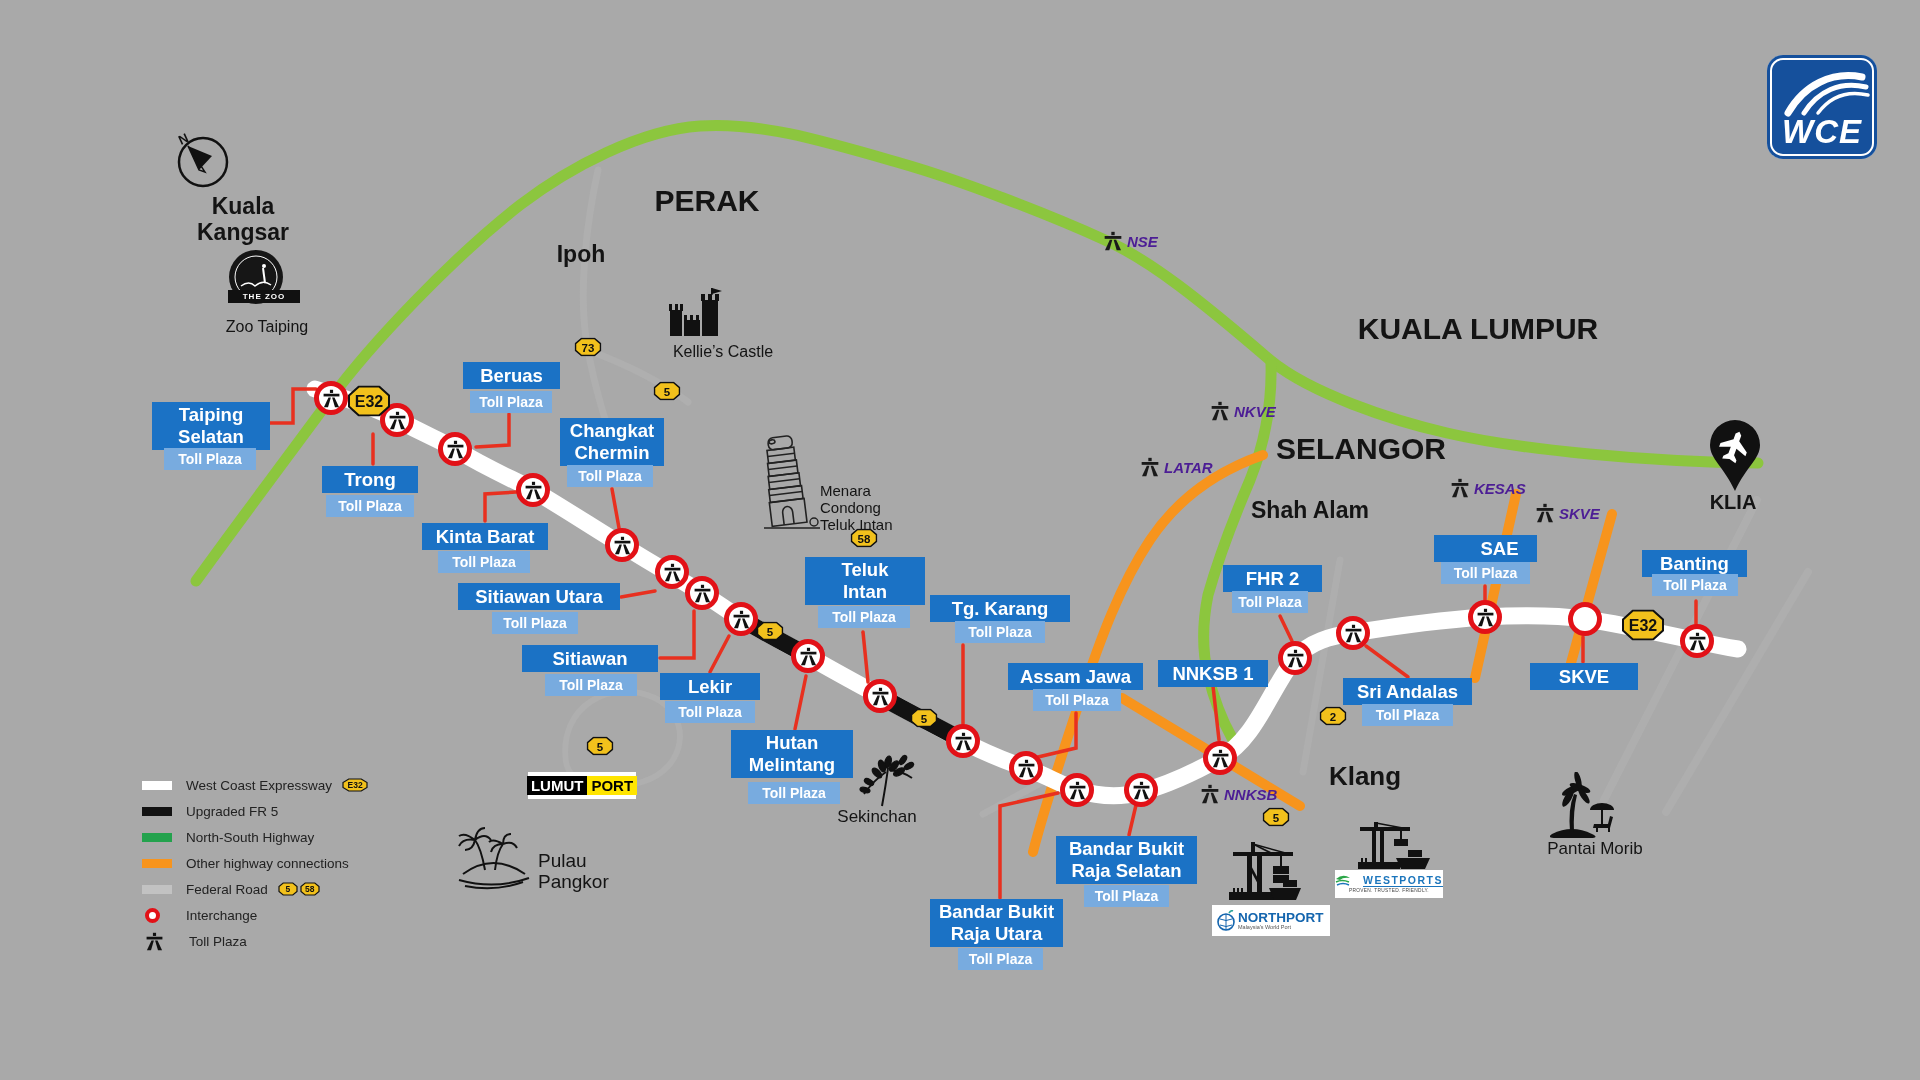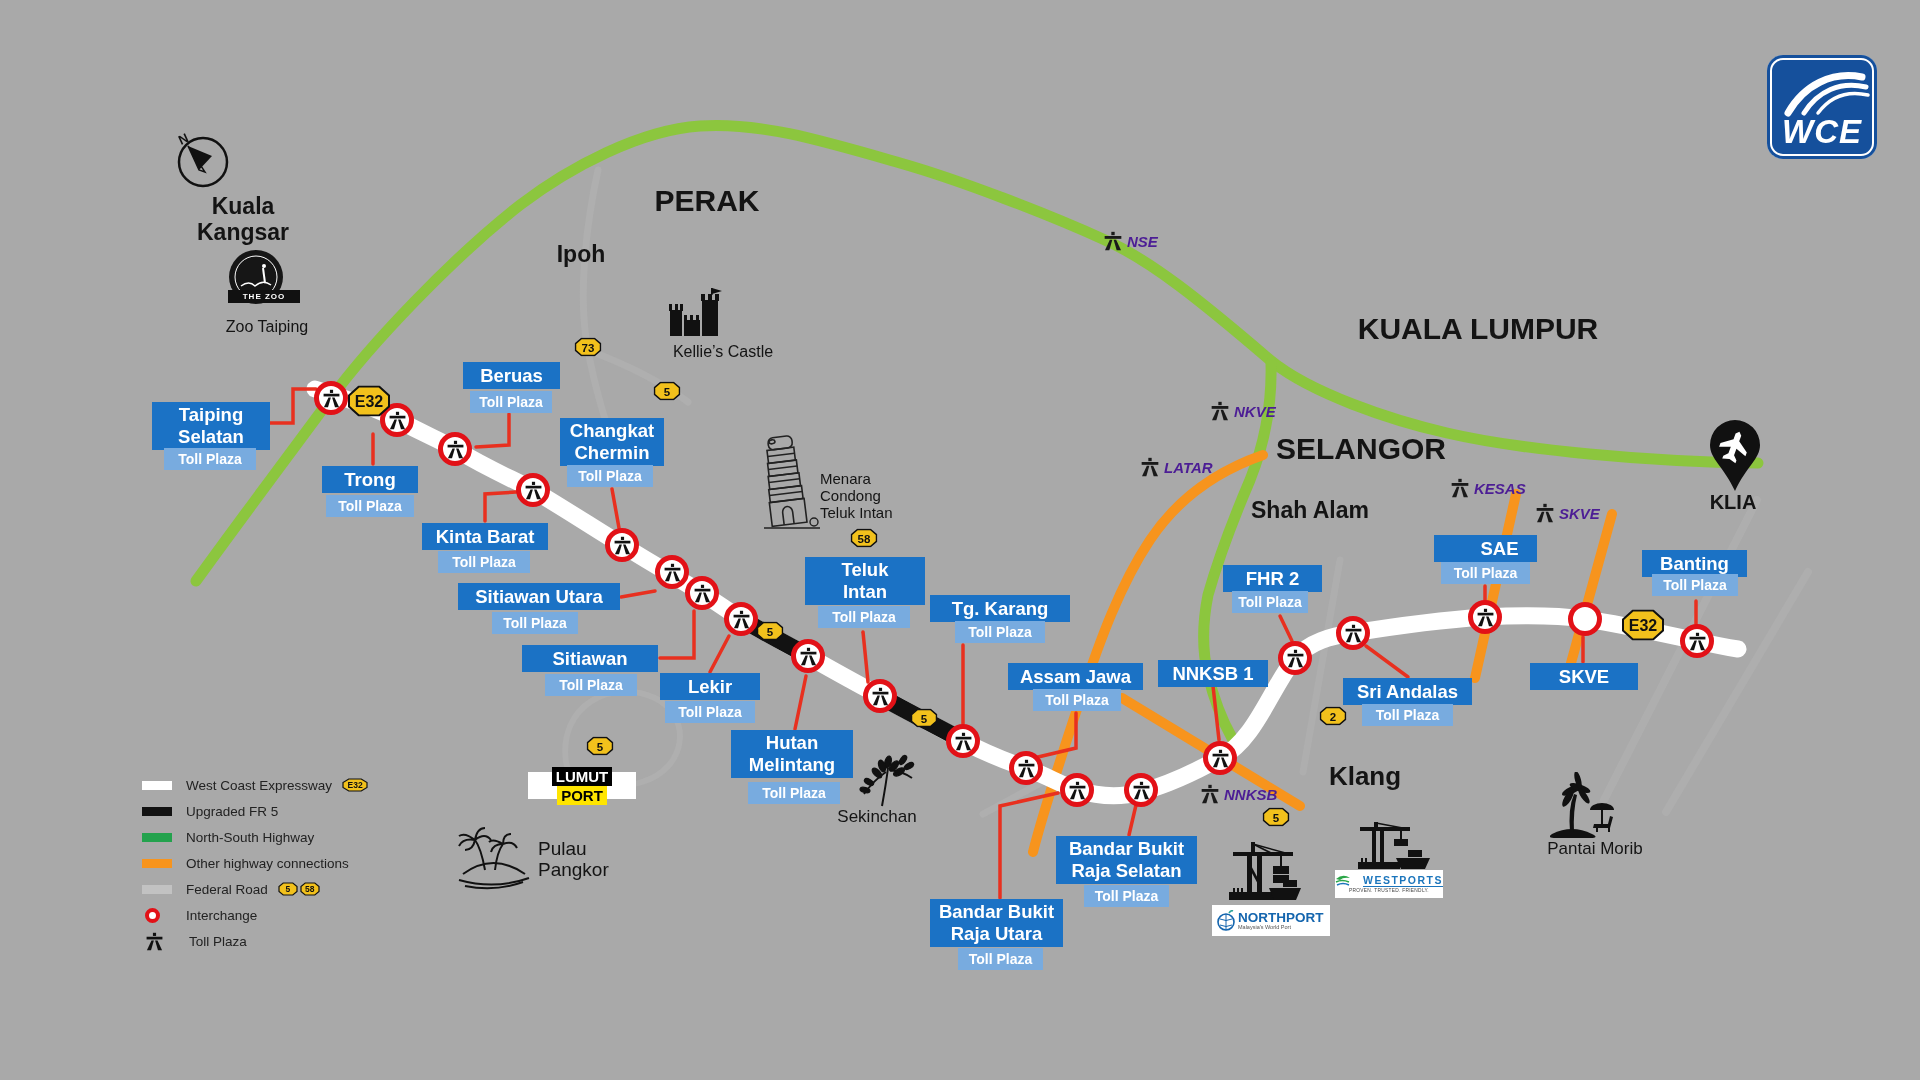"Menara" .txt.left { margin-top: none -> 12px }
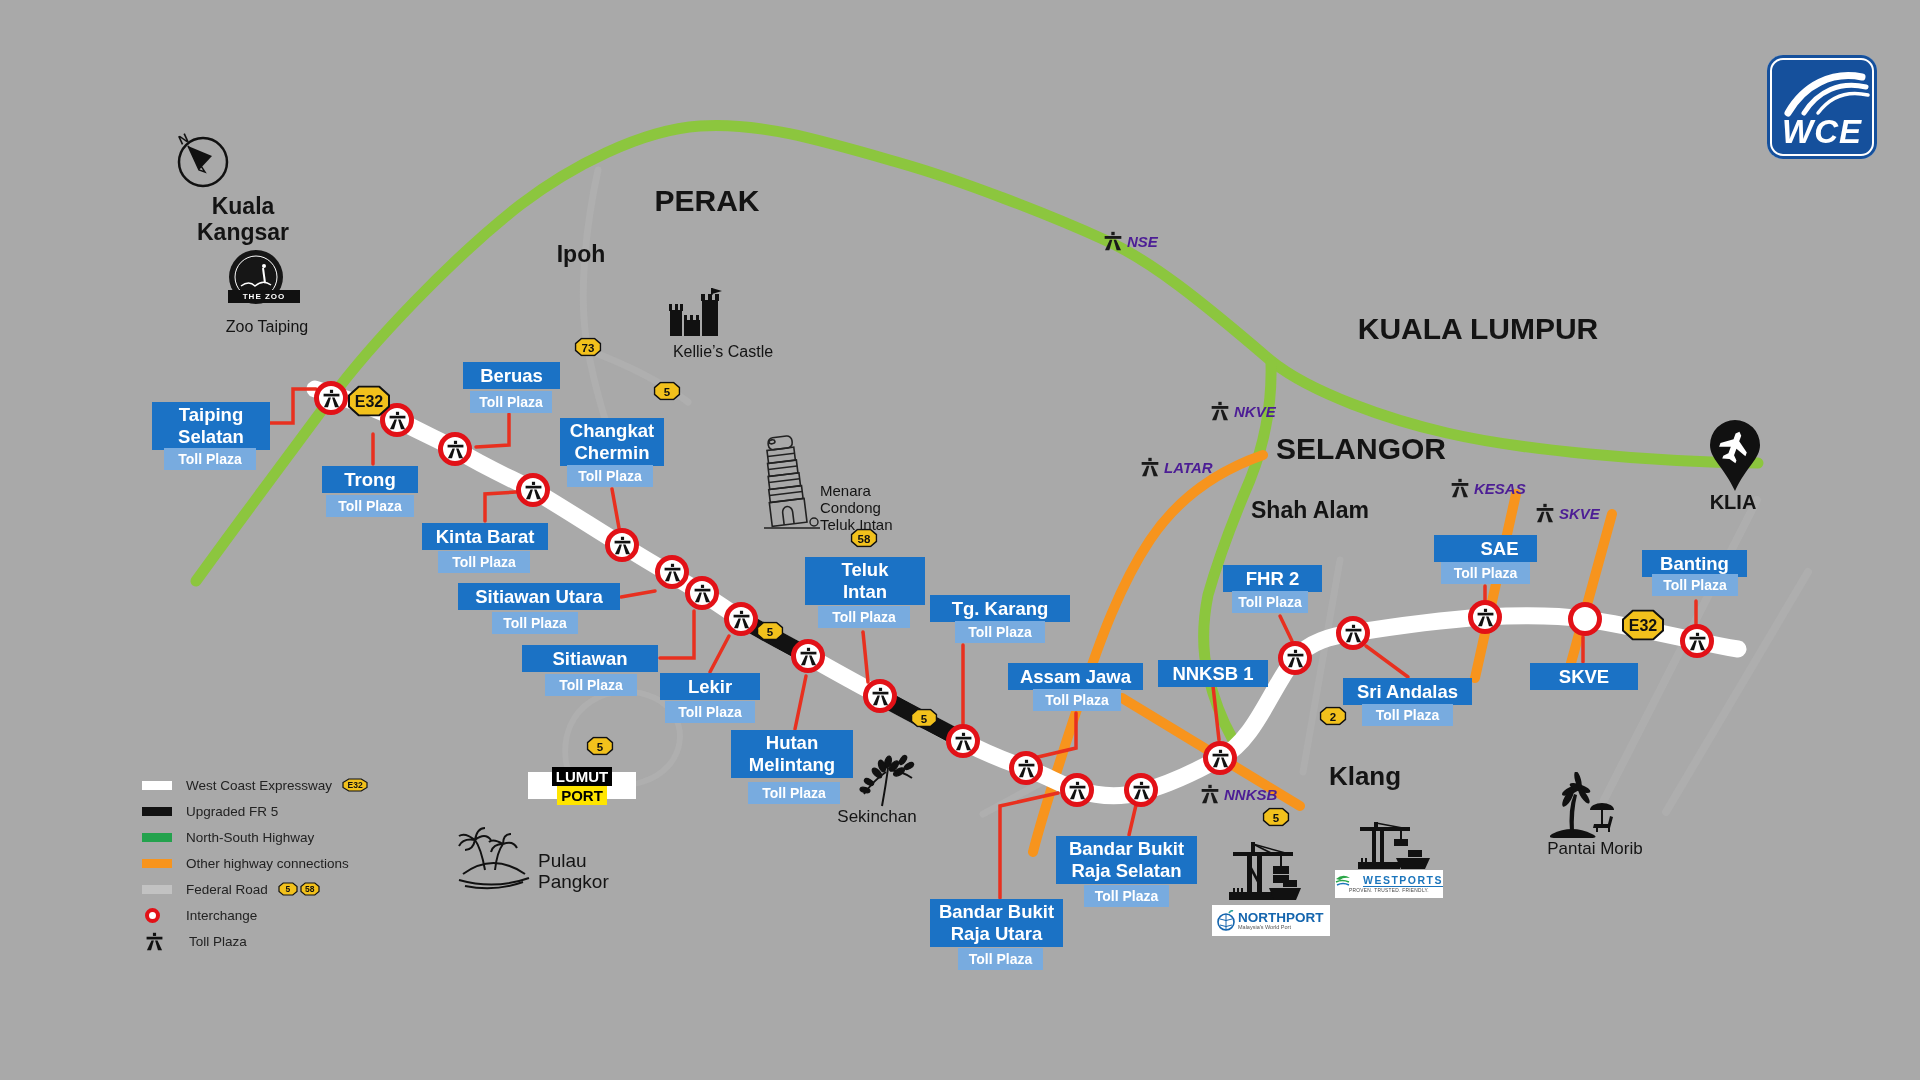"LUMUT" #lumut { flex-direction: column -> none }
